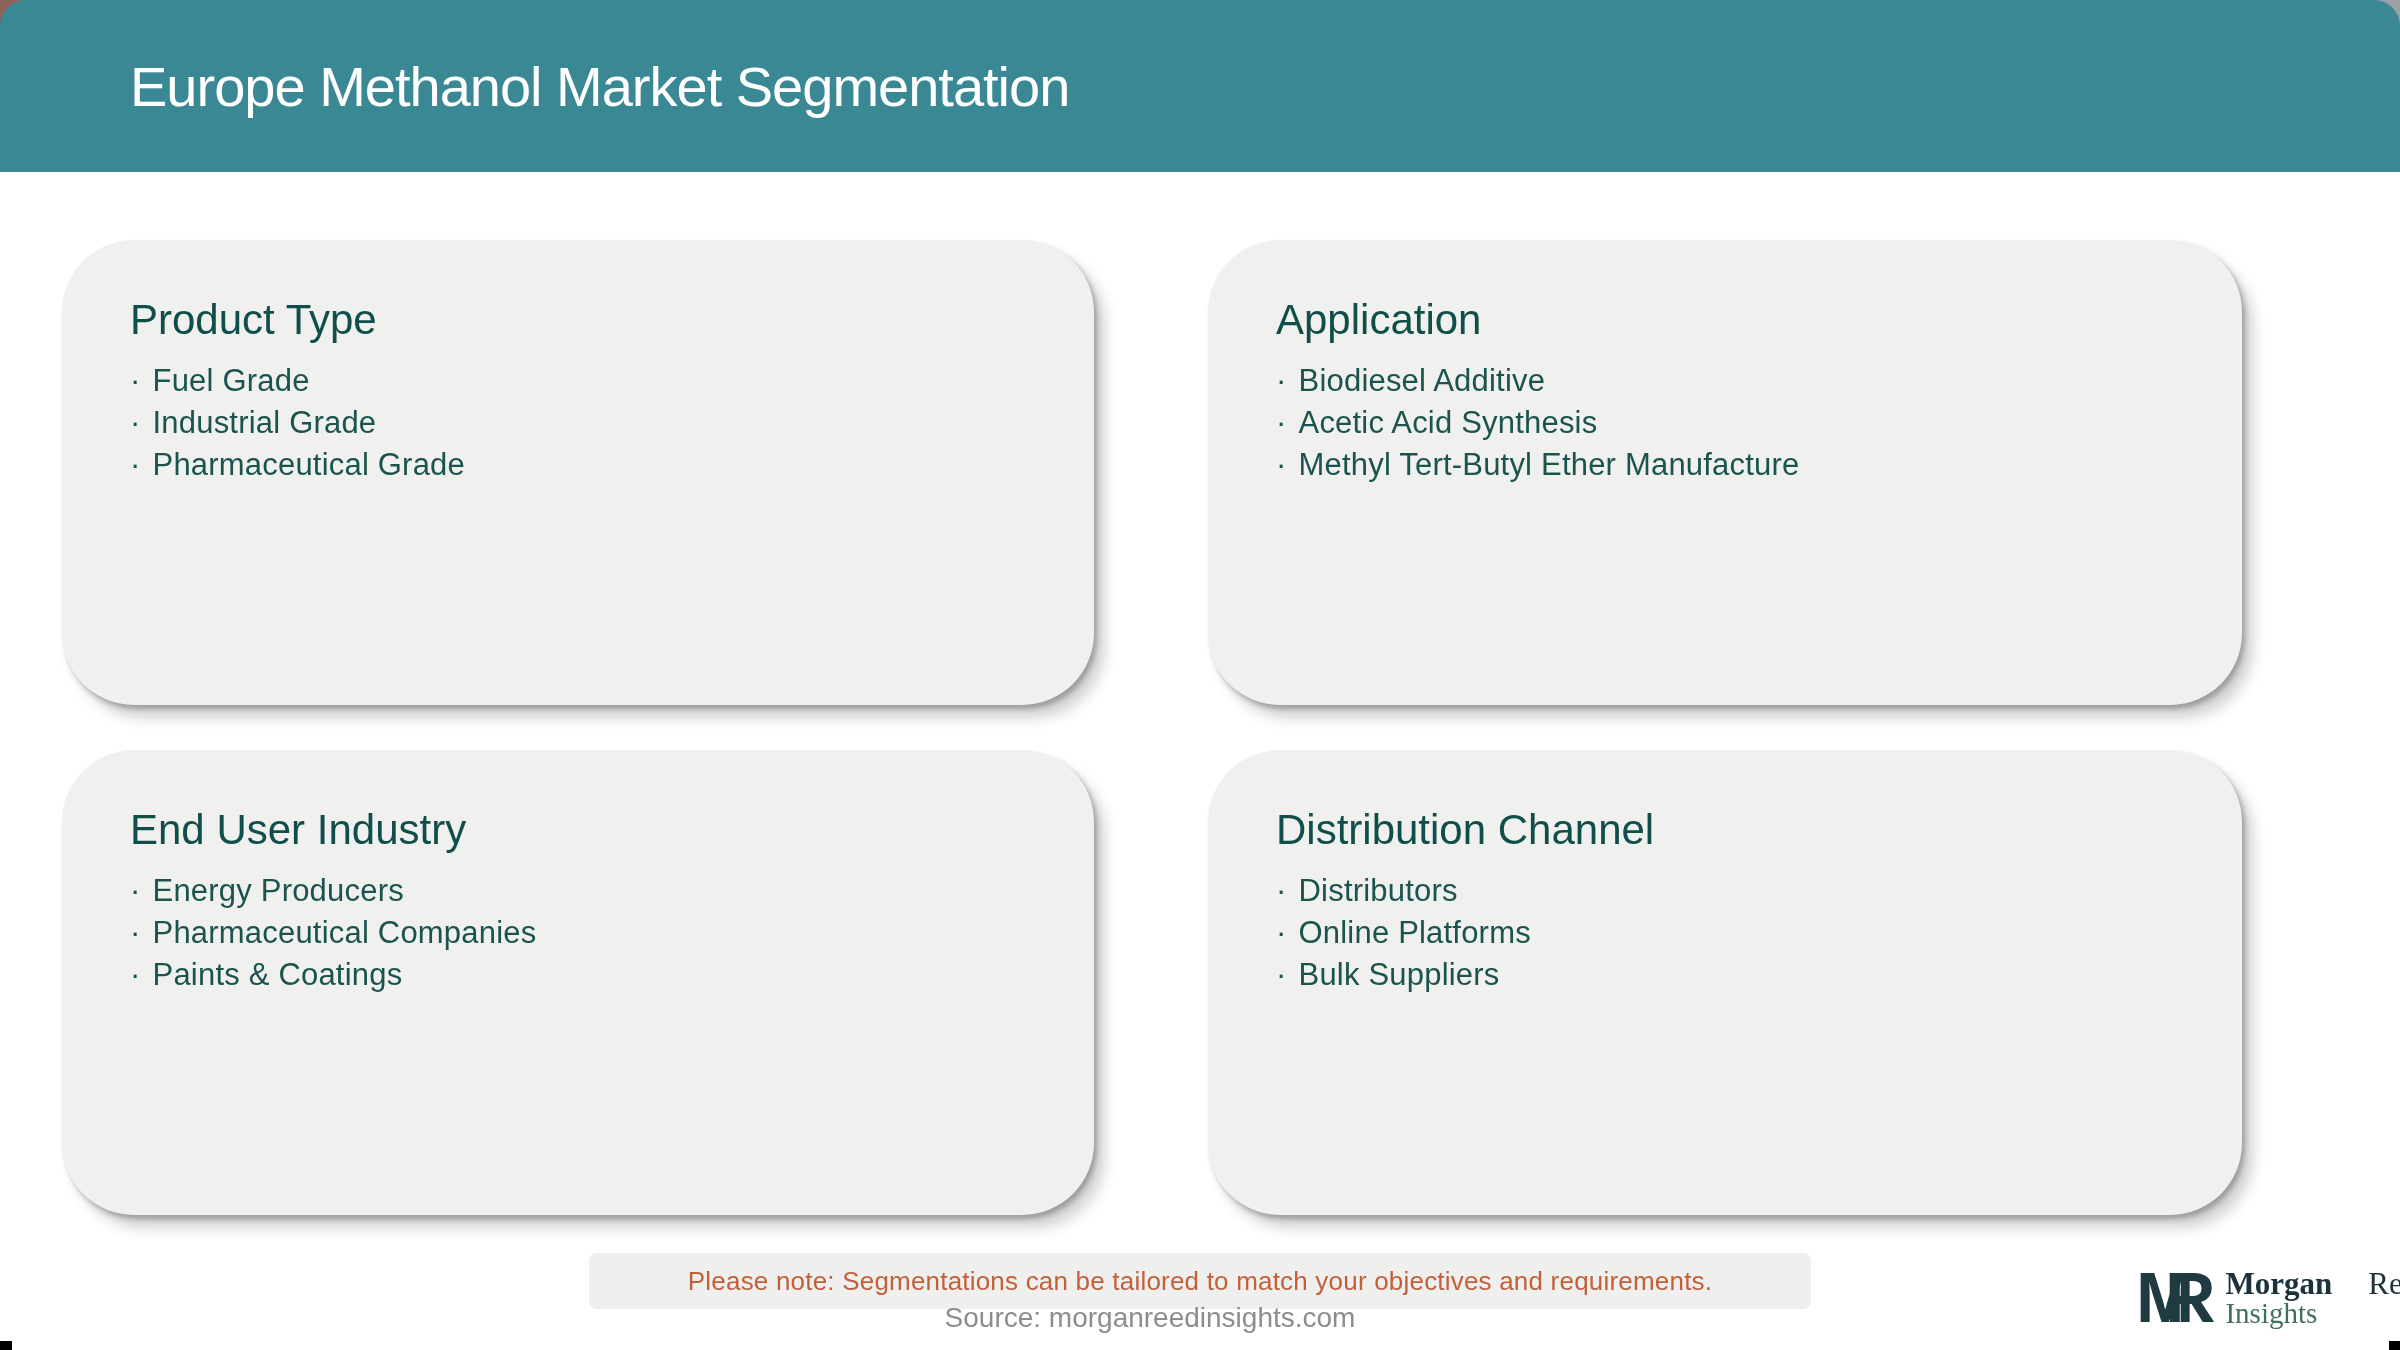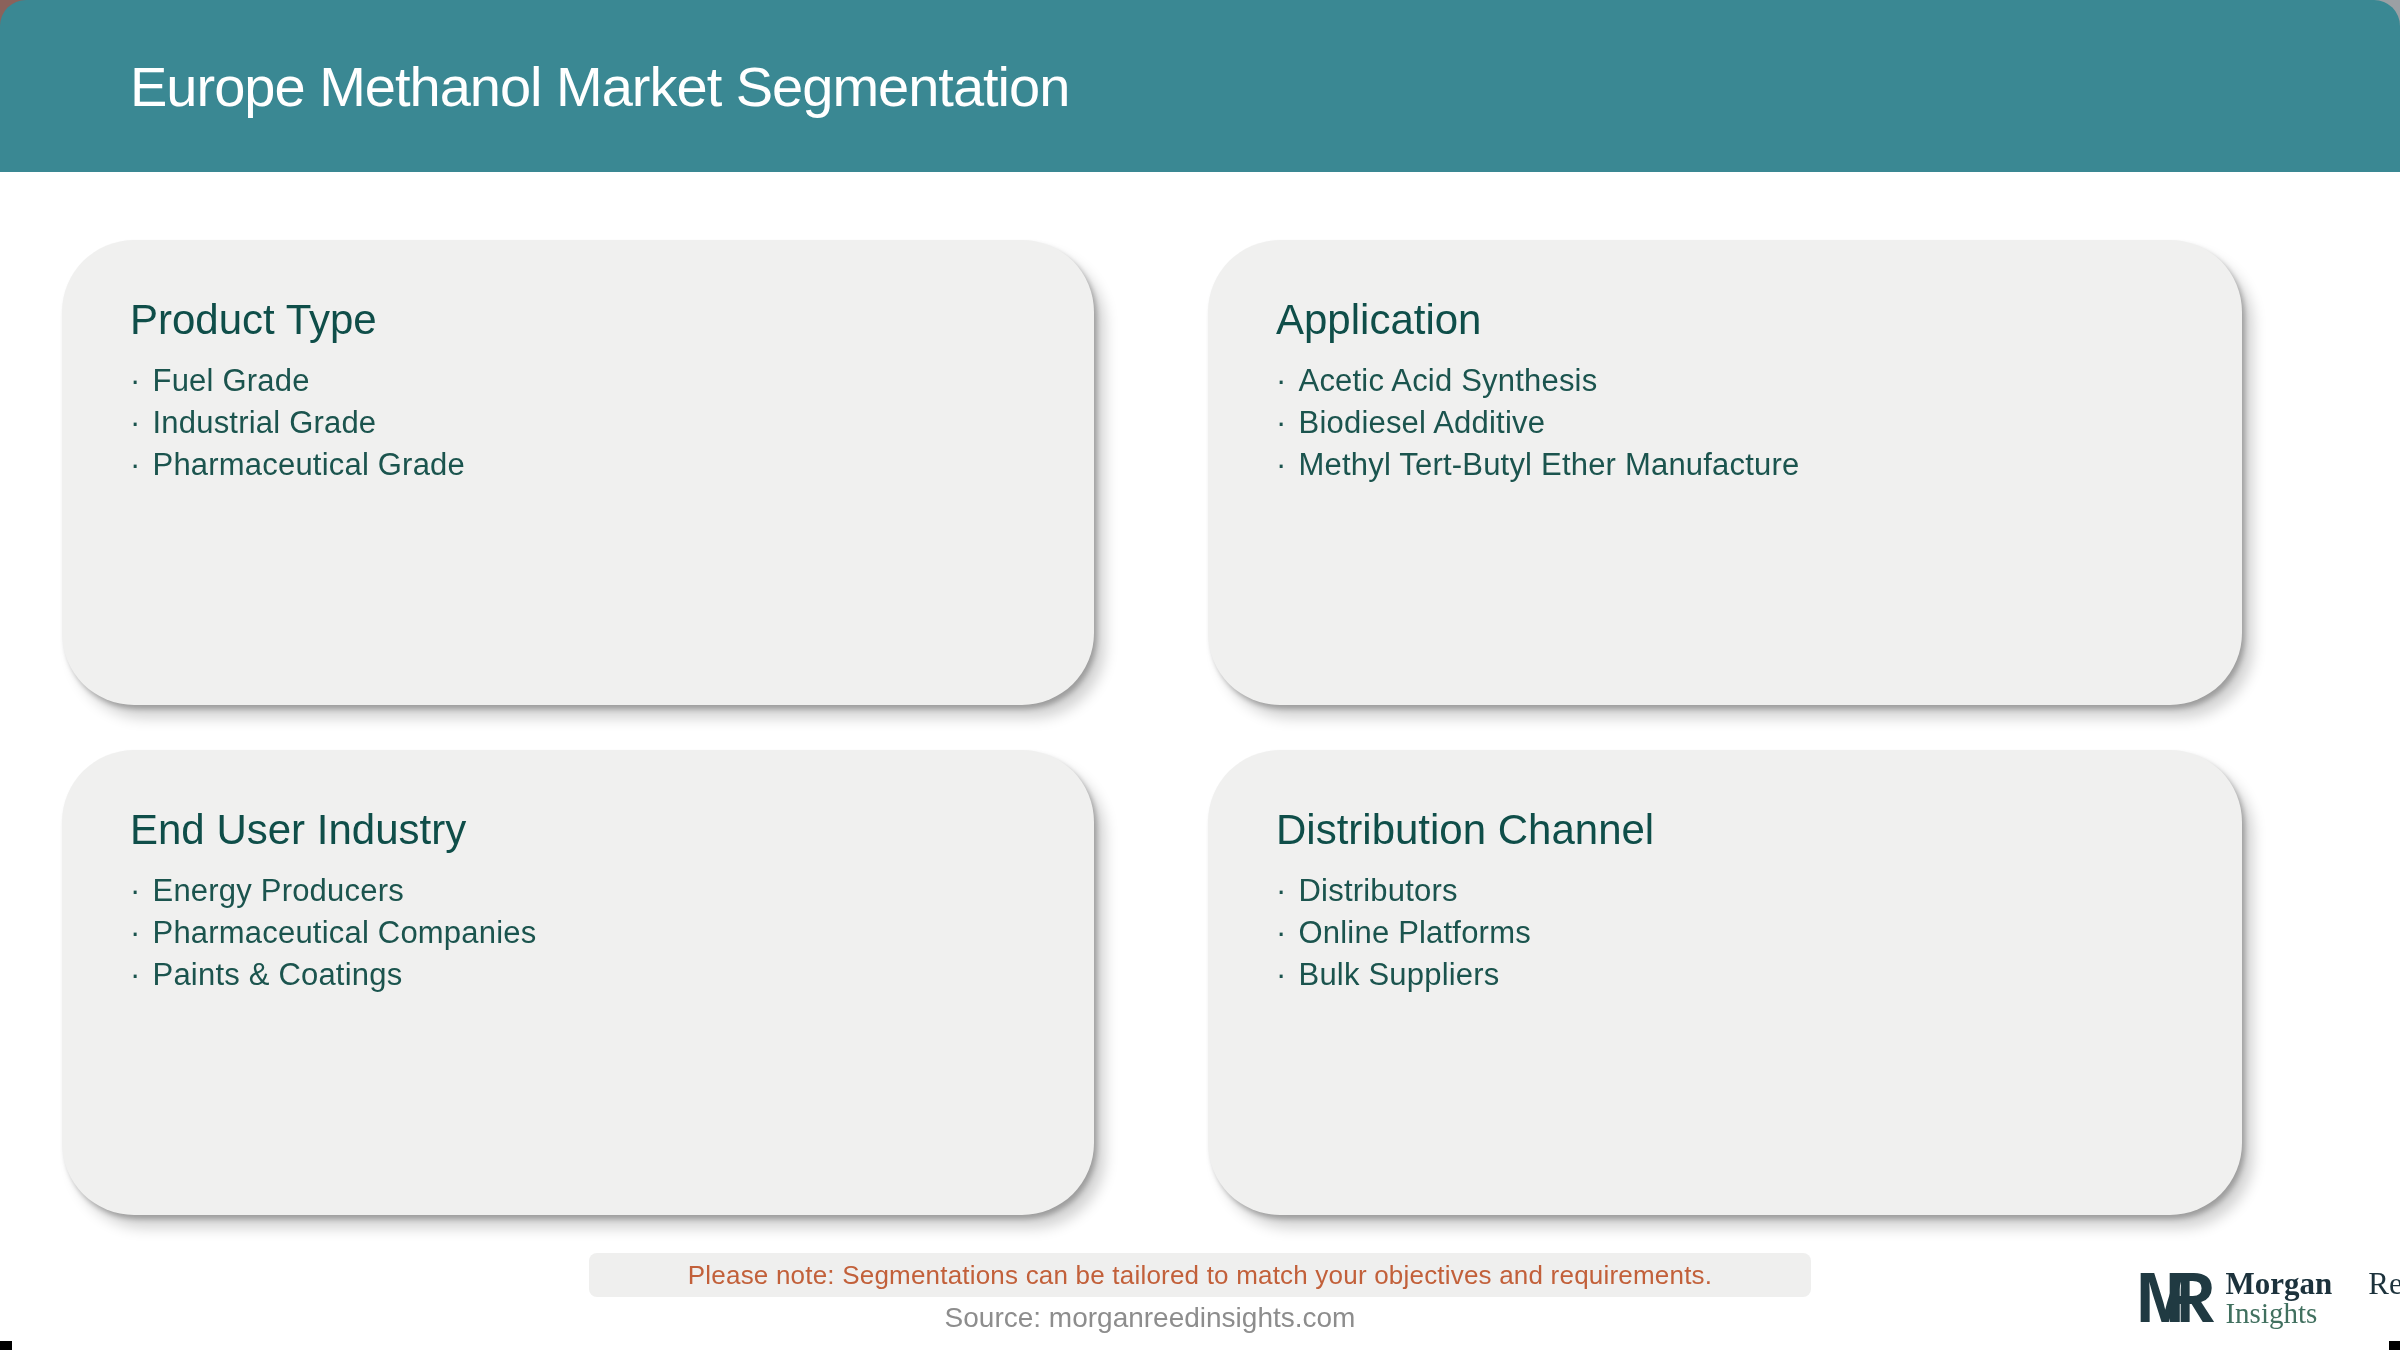"Acetic Acid Synthesis" li { order: before "Biodiesel Additive" -> after "Biodiesel Additive" }
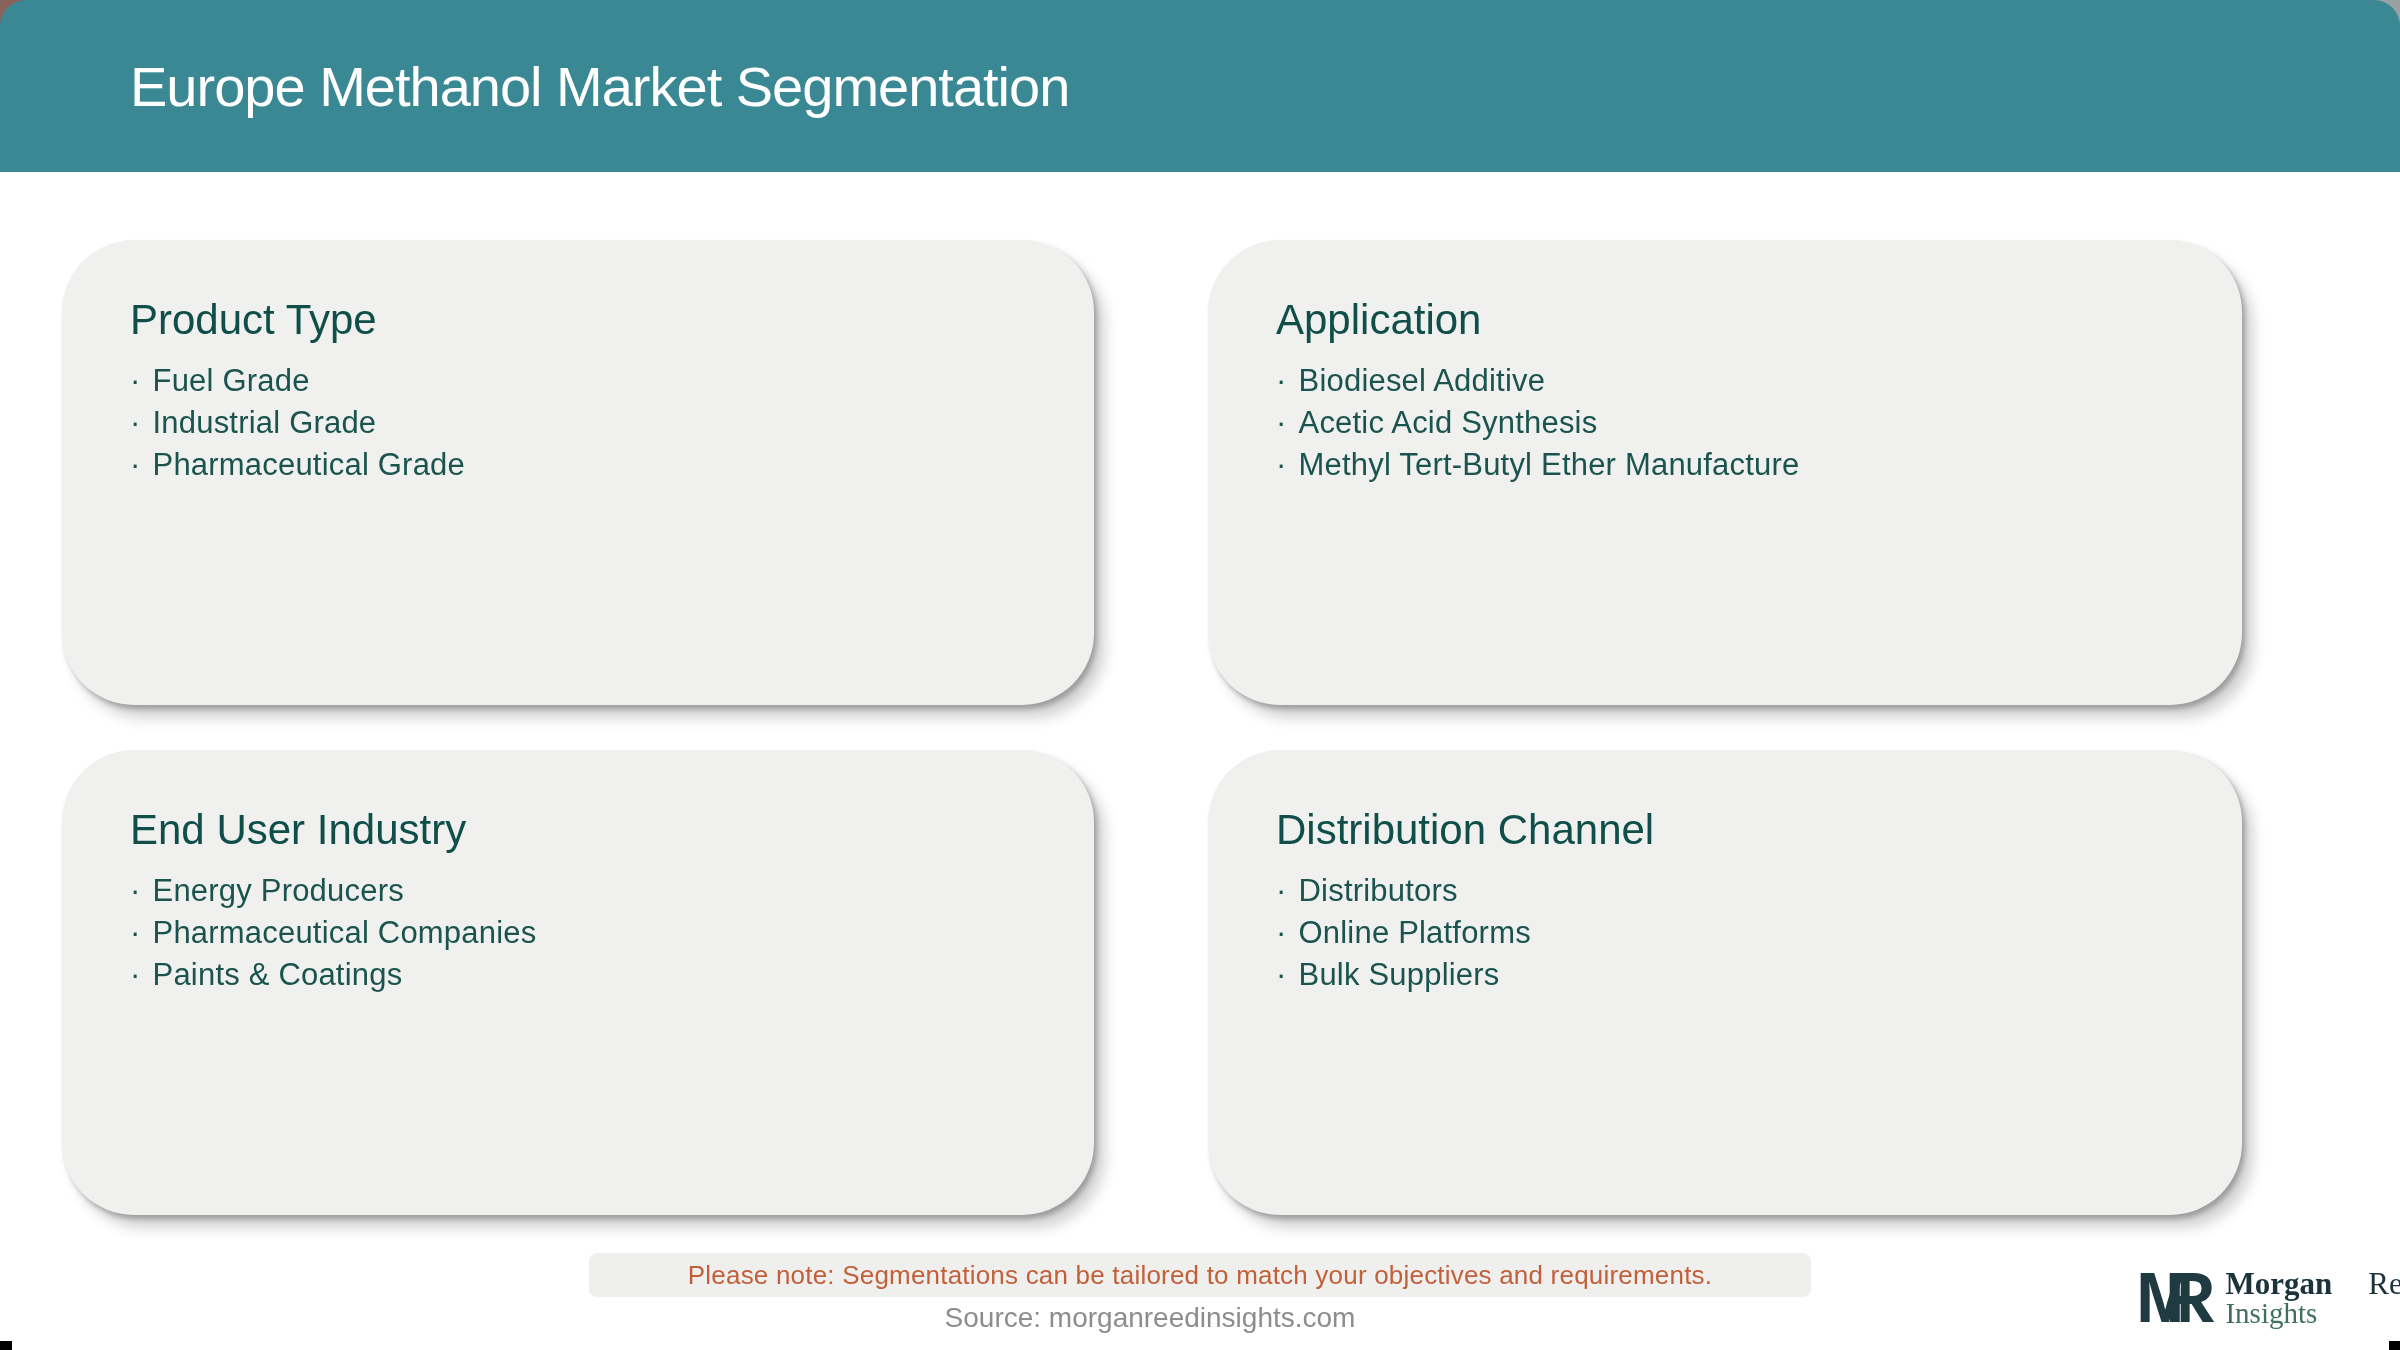"Please note: Segmentations can be" .note-bar { height: 44px -> 56px }
